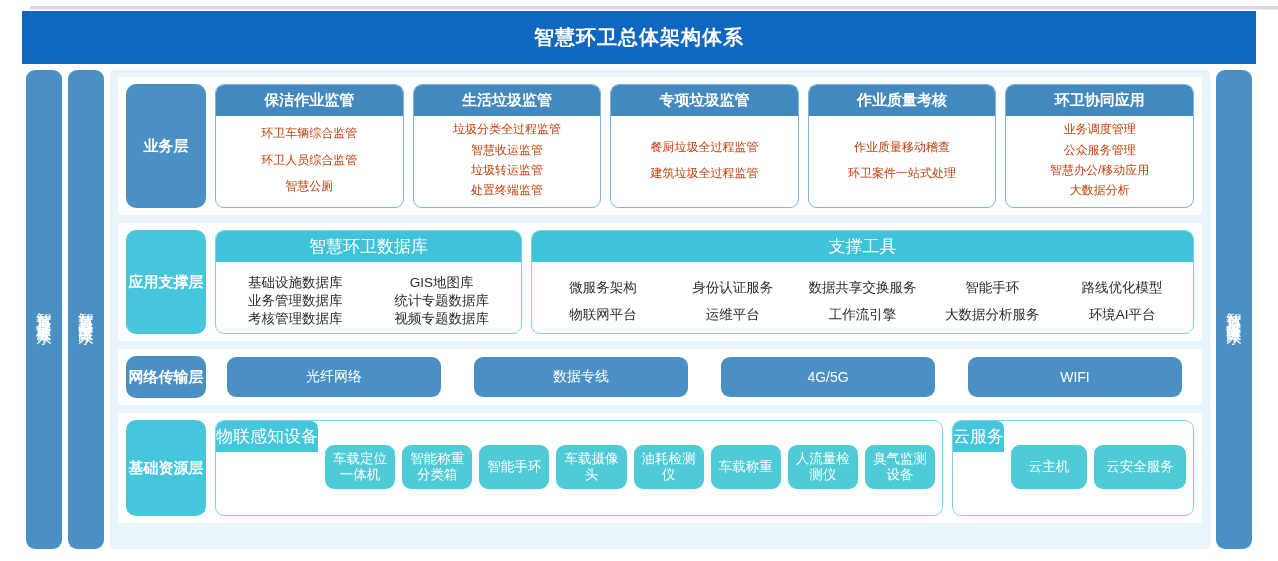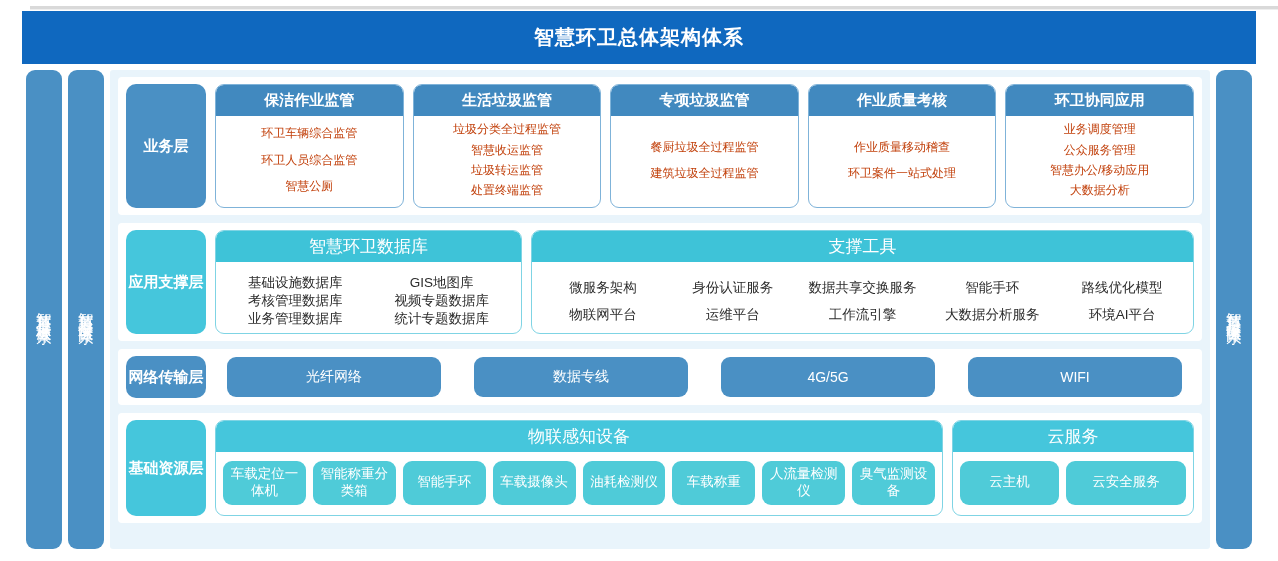"考核管理数据库" div.sup-row { order: before "业务管理数据库" -> after "业务管理数据库" }
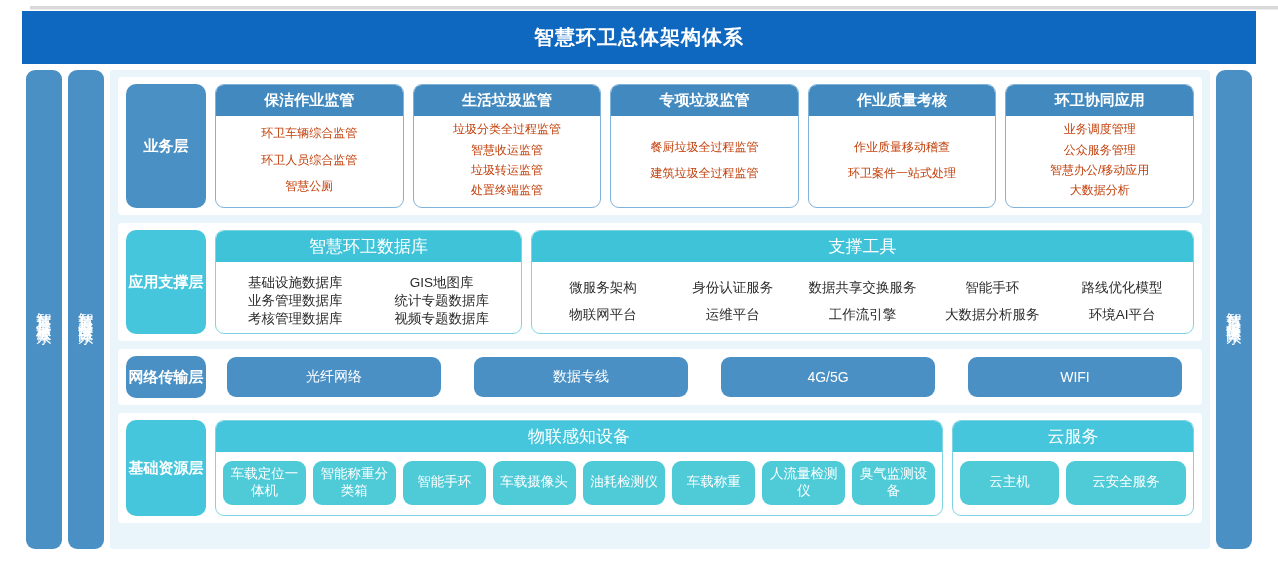"物联感知设备" .base-panel { flex-direction: column -> none }
